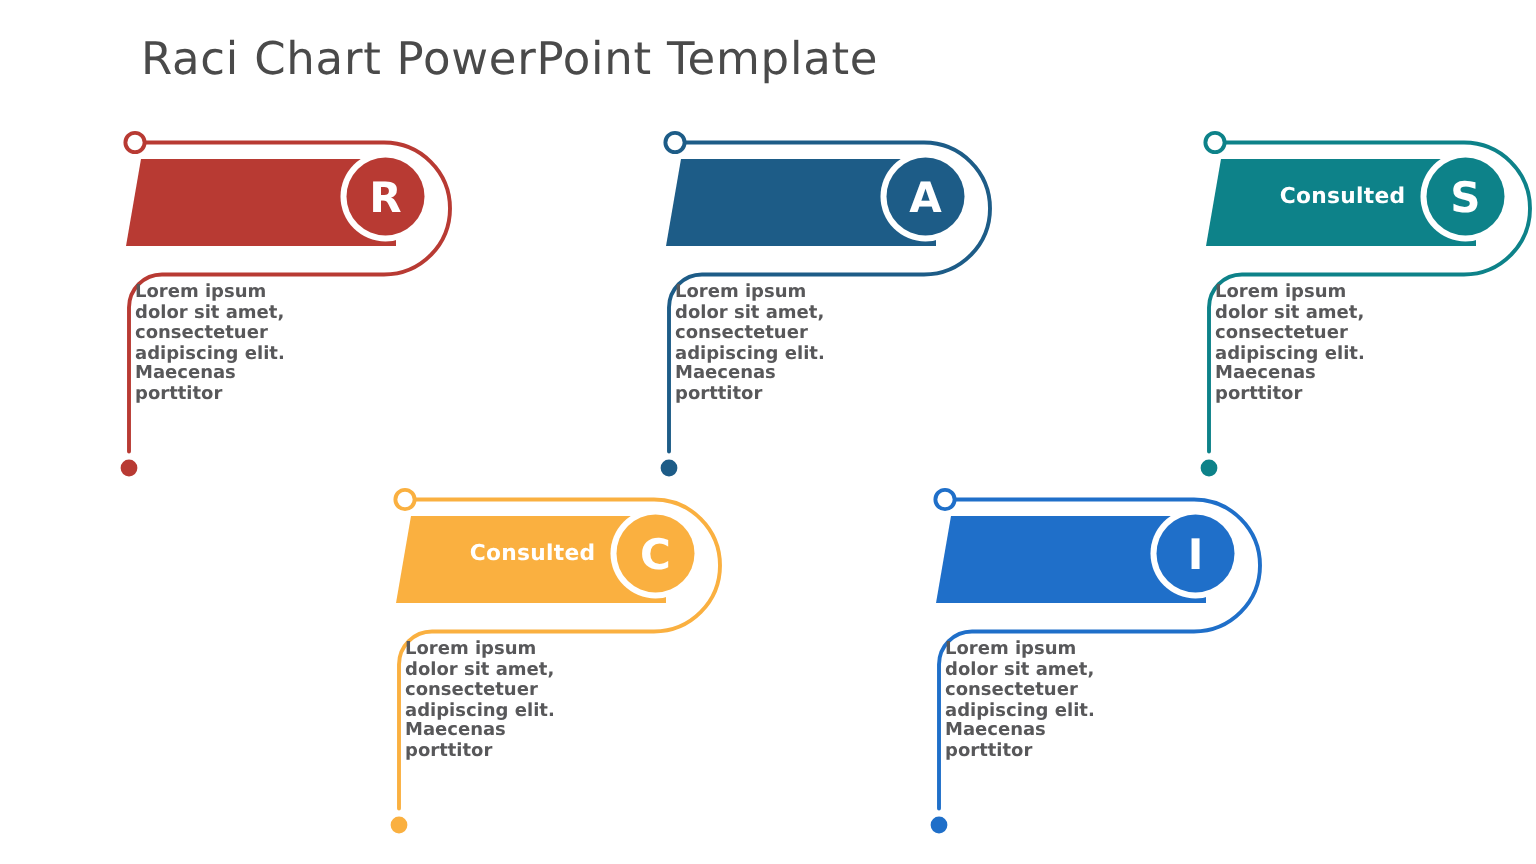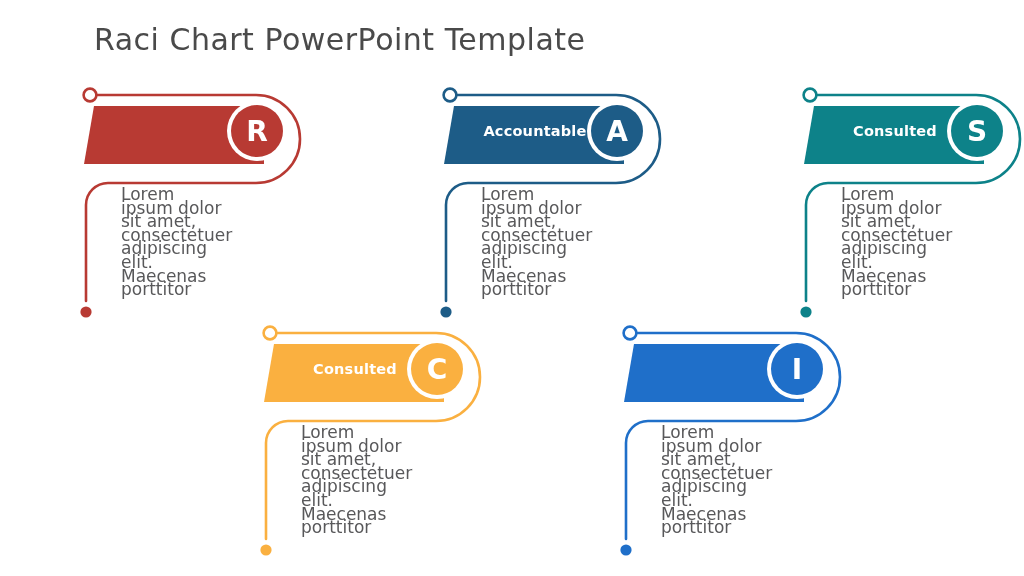"Accountable" div.badge-label { html: <div>Accountable</div> -> none }
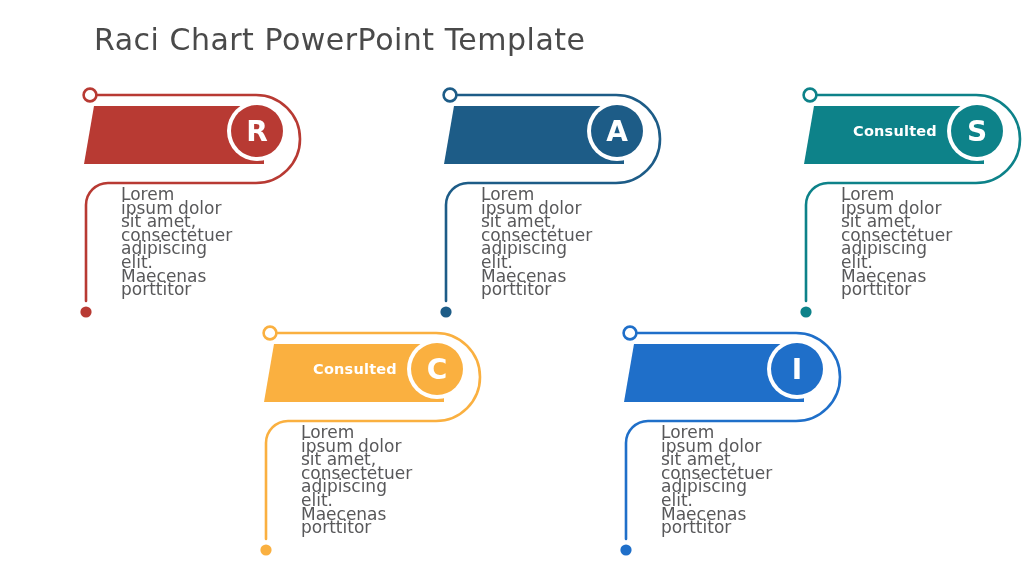"Lorem ipsum dolor sit amet," .desc-text { font-size: 17px -> 12px; font-weight: none -> bold; left: 43px -> 12px }
